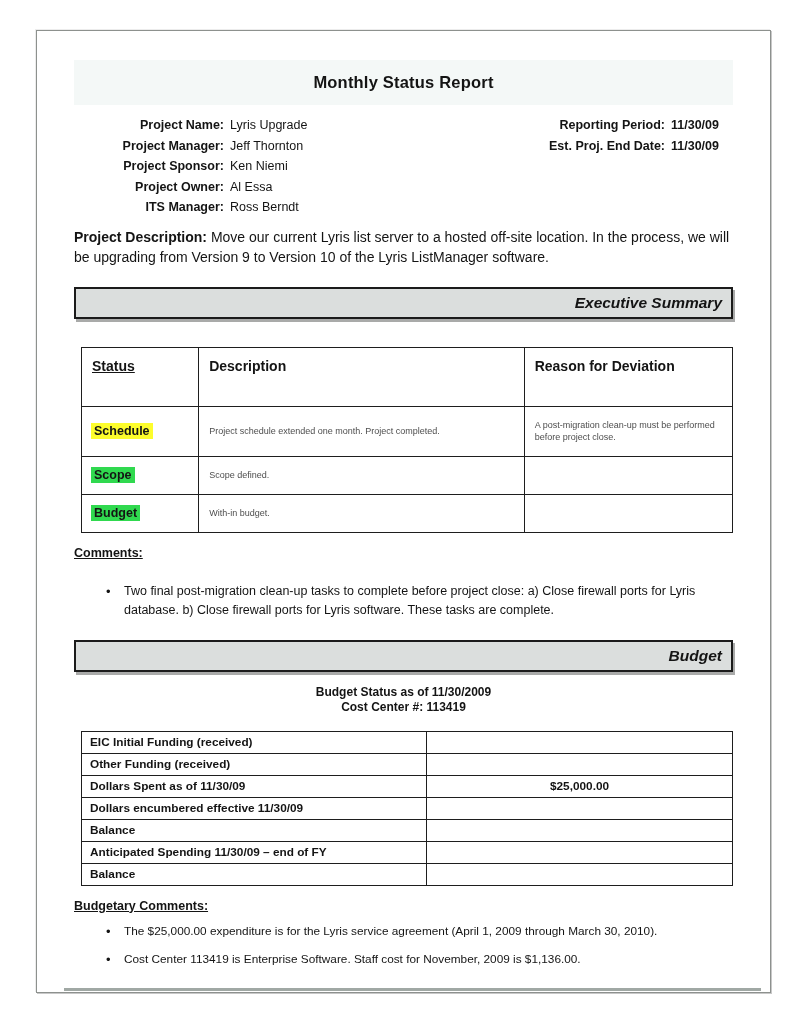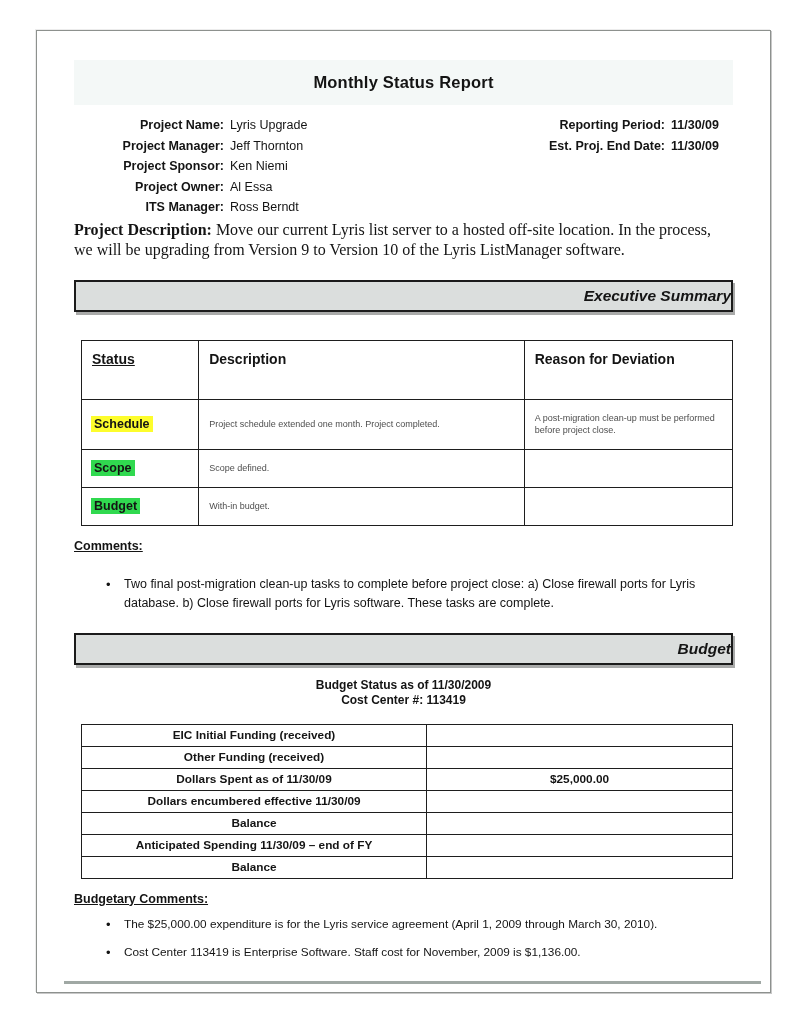"Project Description: Move our current" .description { font-family: Liberation Serif, serif -> none; font-size: 16px -> 14px; margin-top: 2px -> 9px }
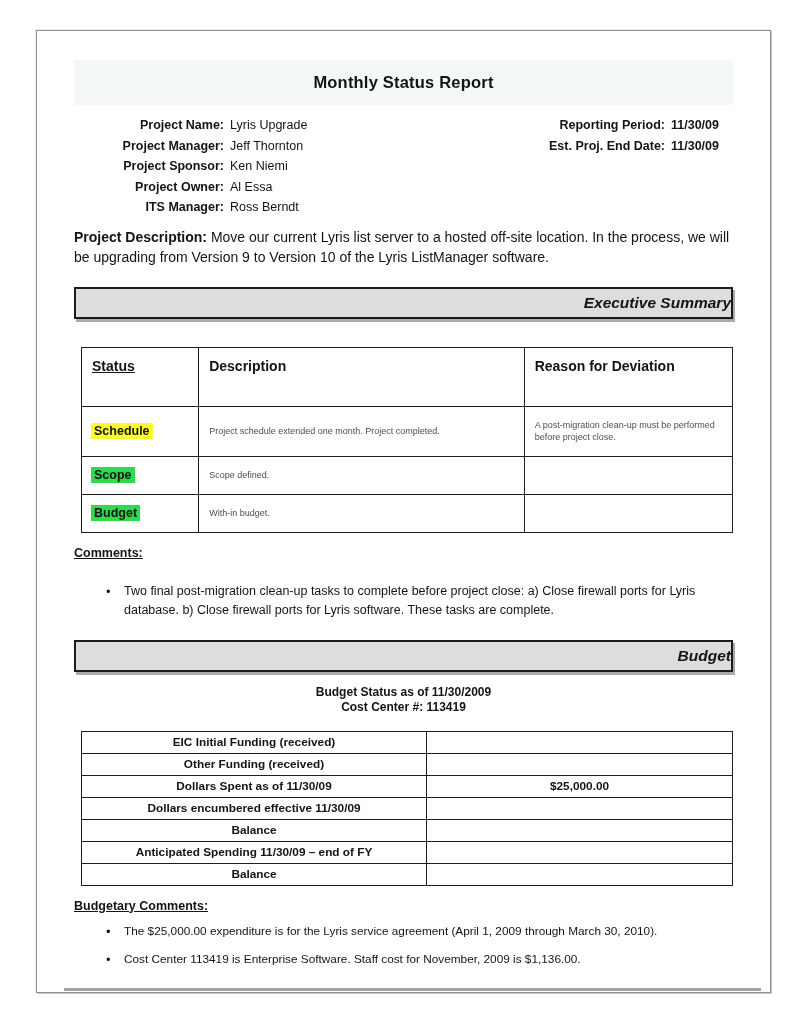"Executive Summary" .banner { padding-right: 0 -> 9px }
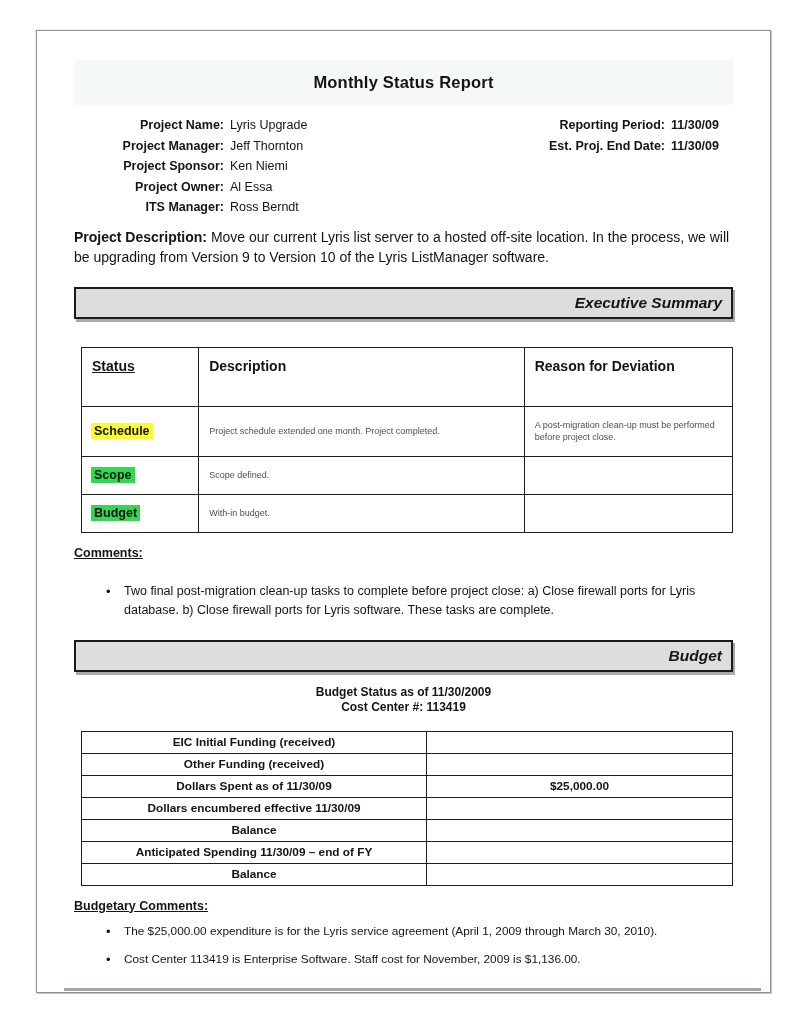"EIC Initial Funding (received)" .budget-table td { text-align: center -> none }
